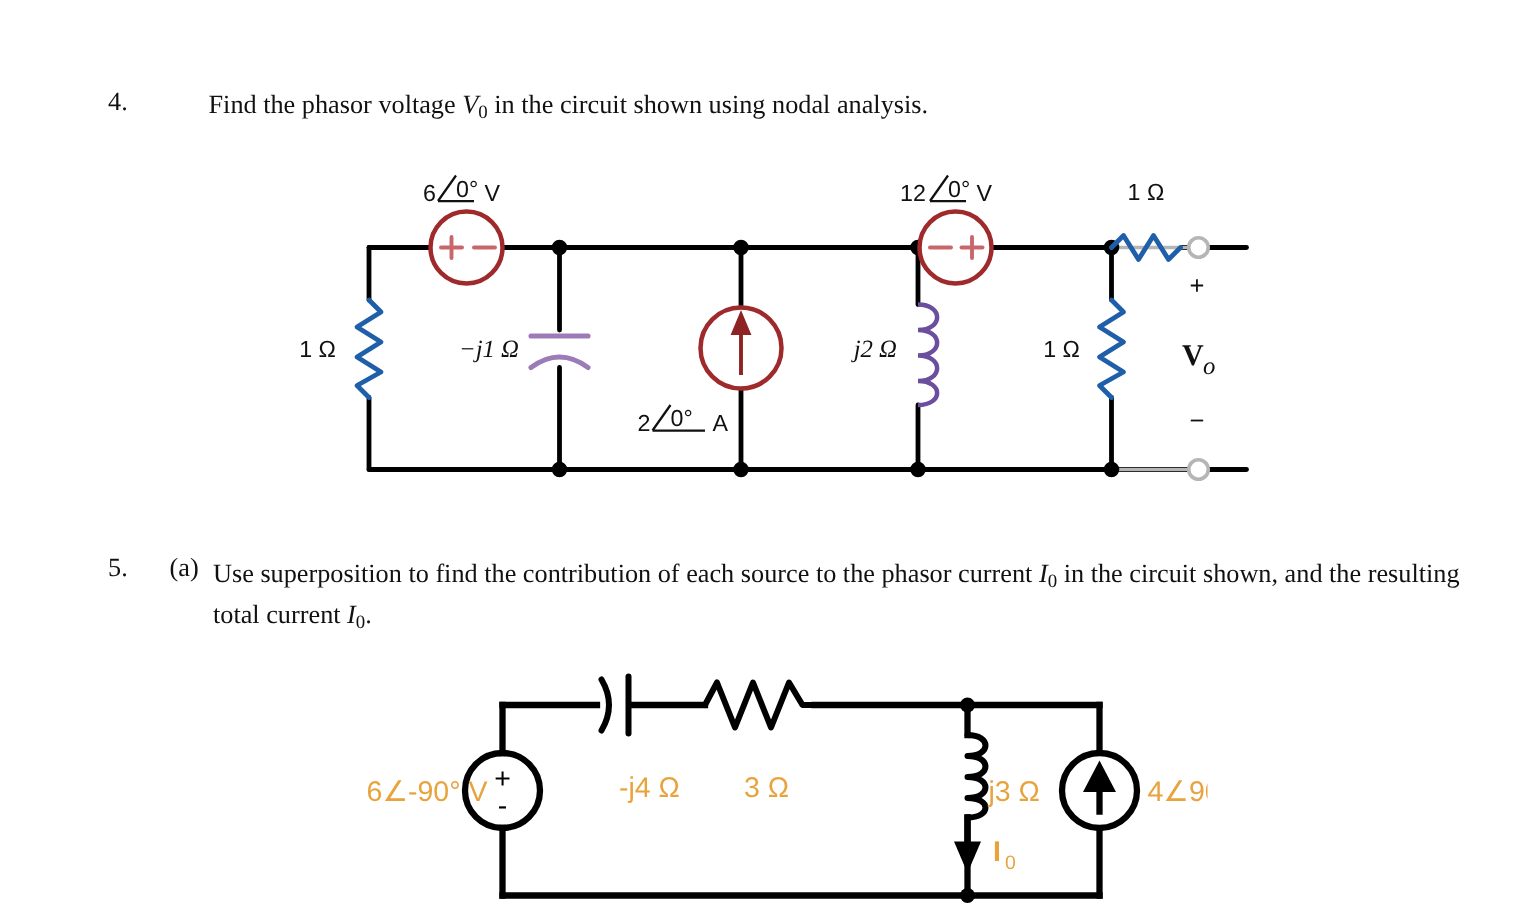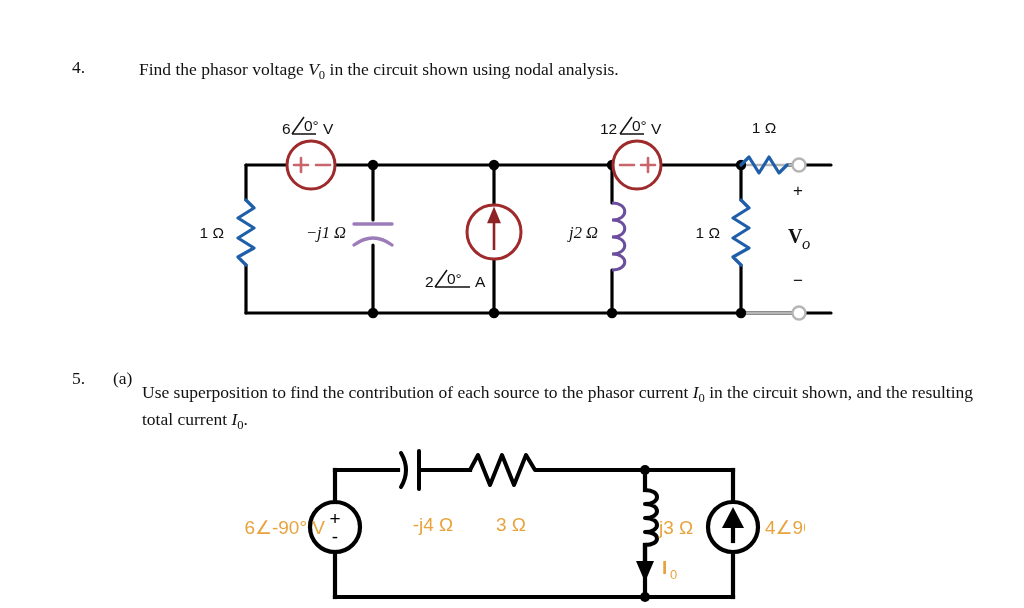"Use superposition to find the" #p5-text { top: 380px -> 370px }
